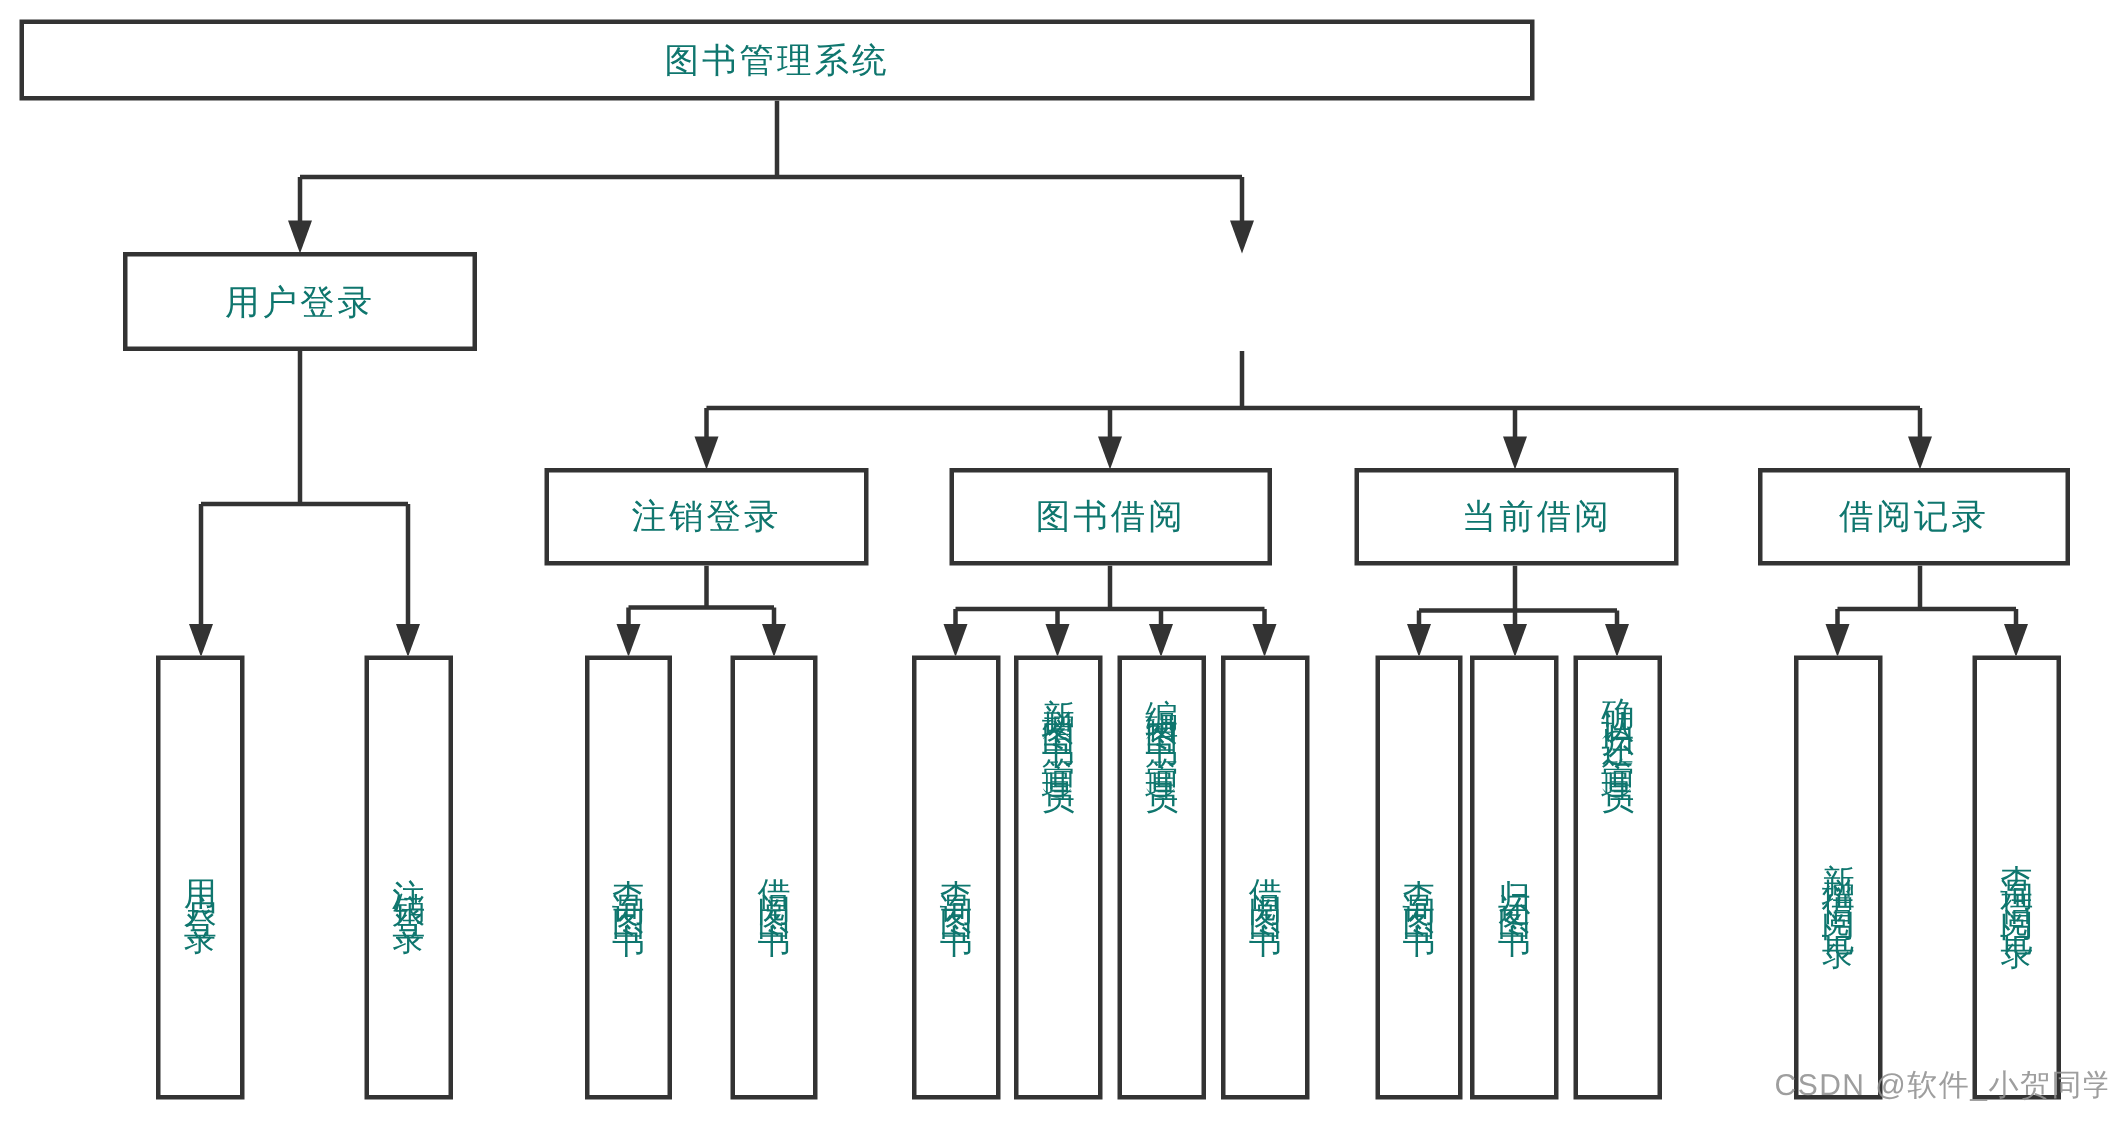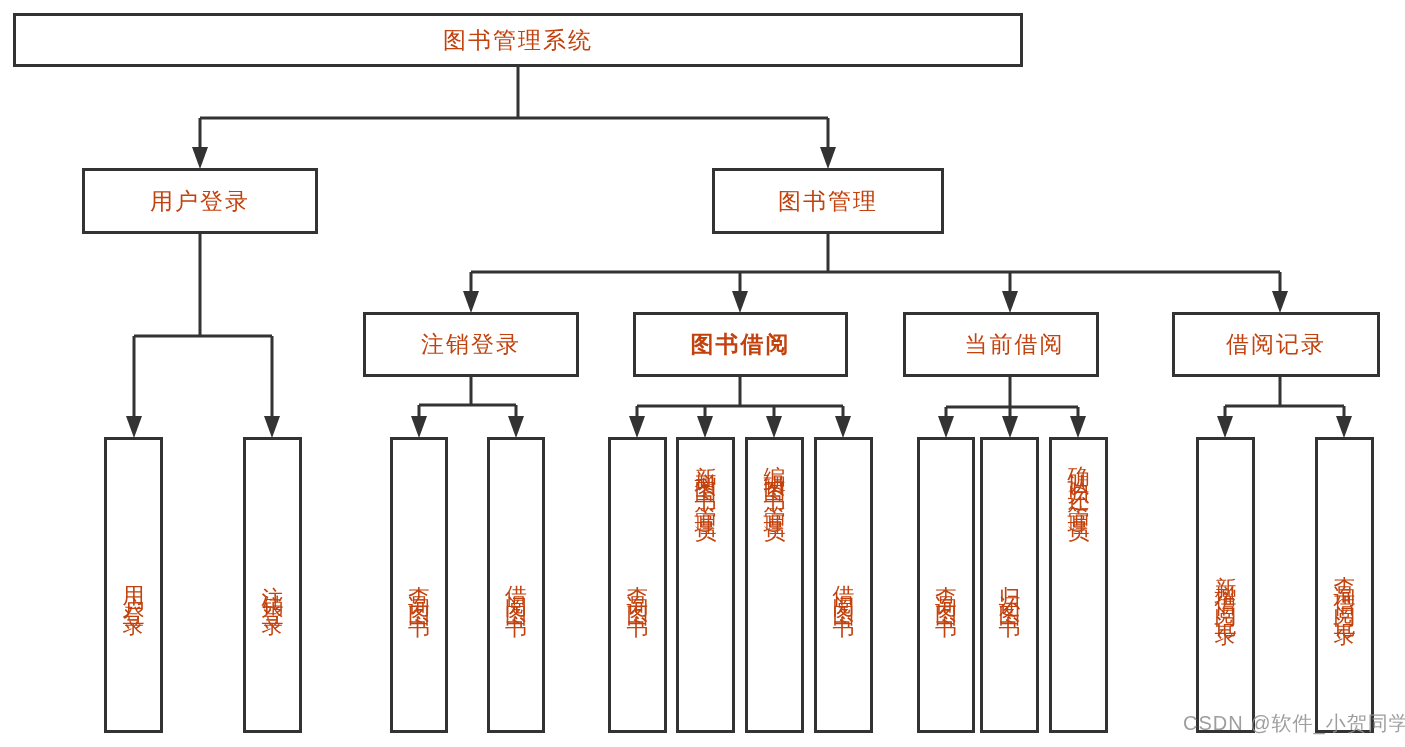"图书管理系统" .box { color: #c2410c -> #0f766e }
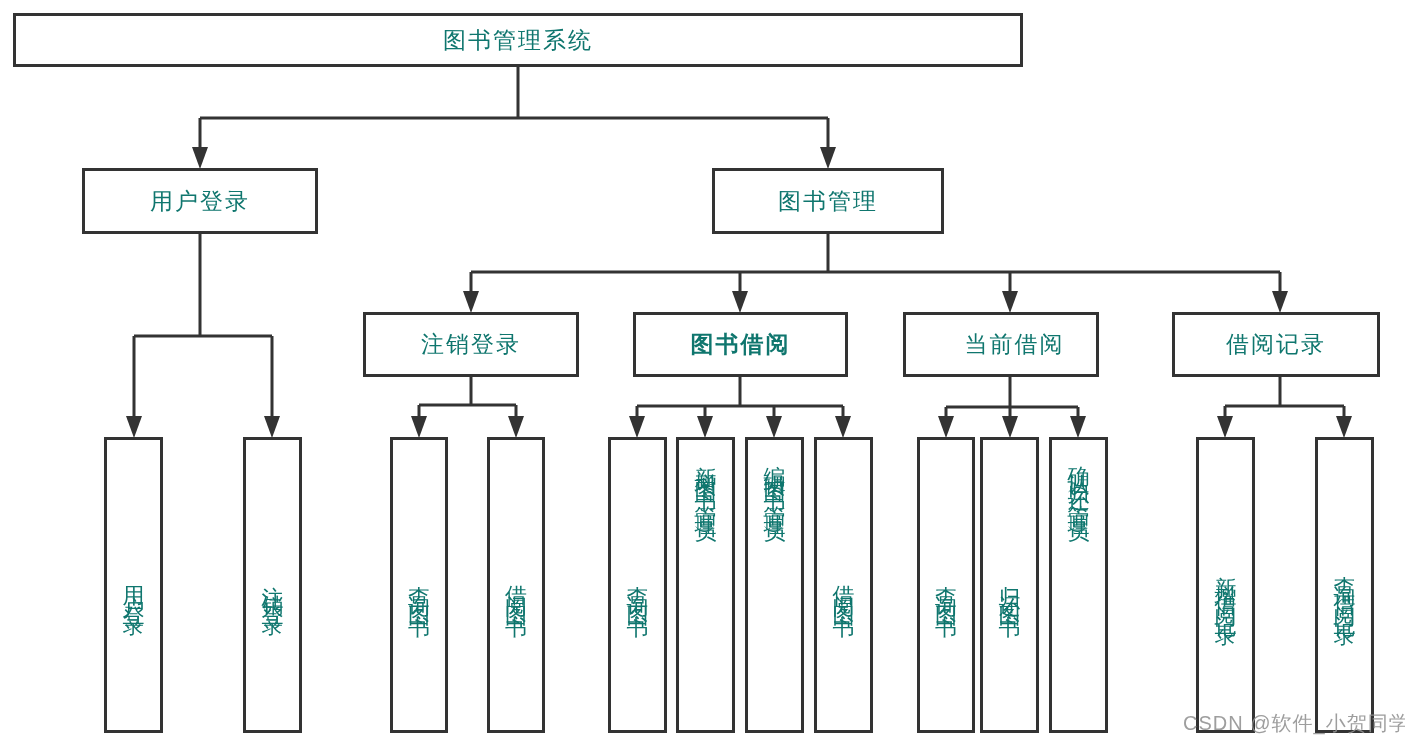"图书管理" div.box { html: <div>图书管理</div> -> none }
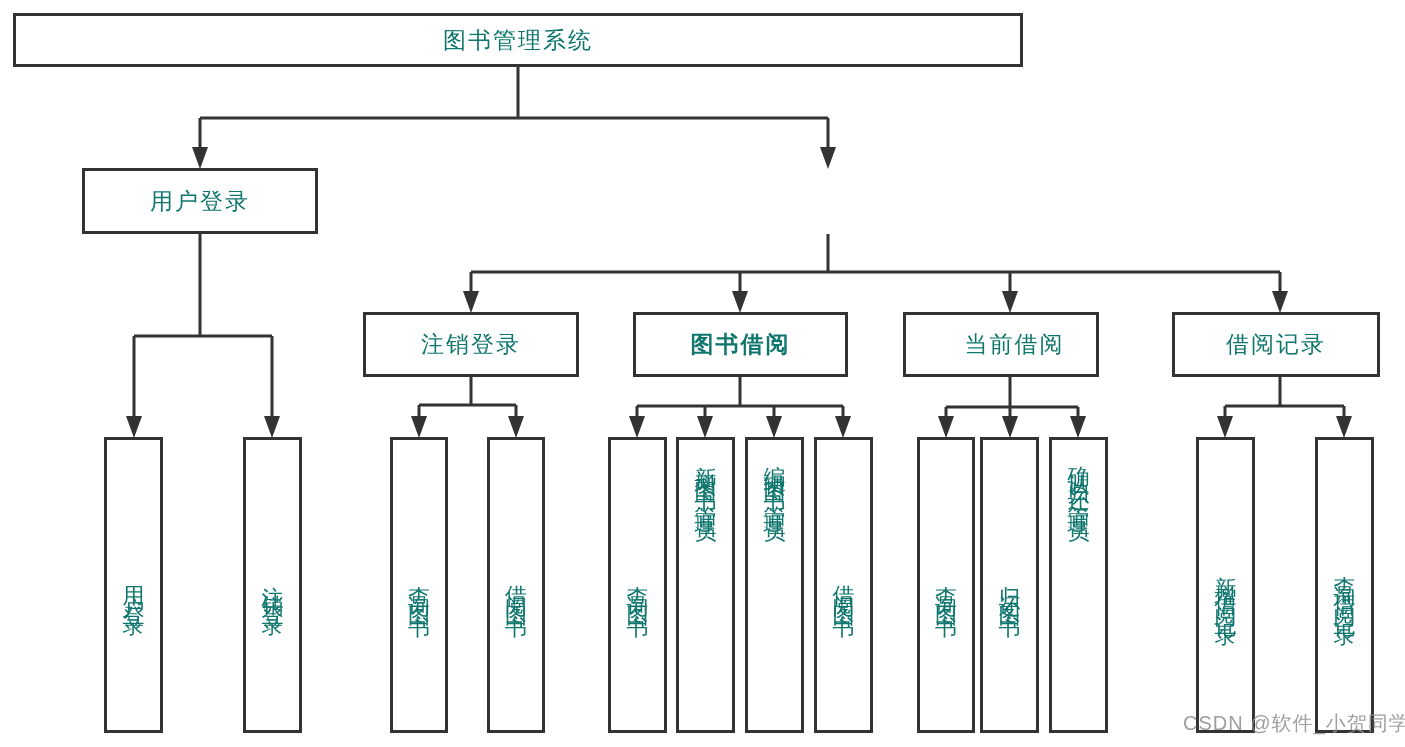"图书借阅" div.box { font-weight: bold -> none }
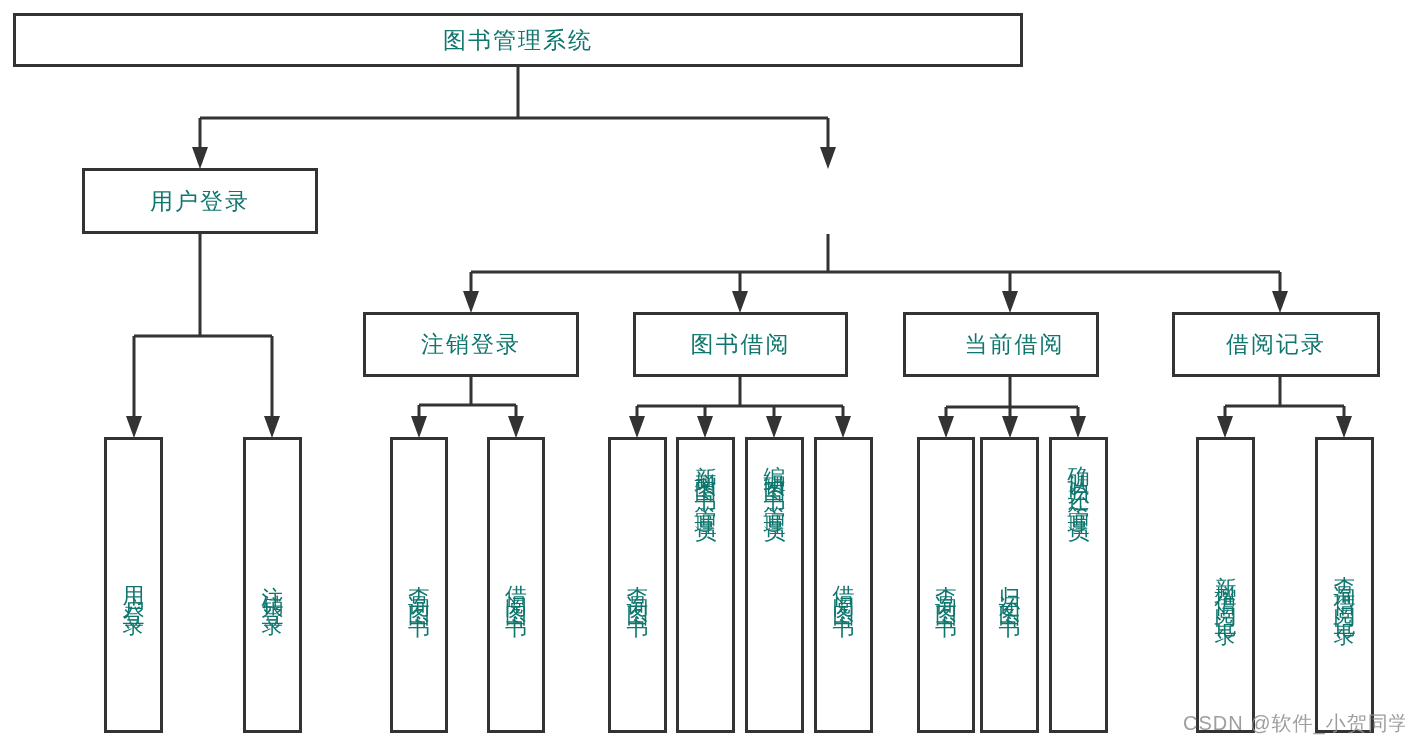"当前借阅" div.box { width: 196px -> 216px }
